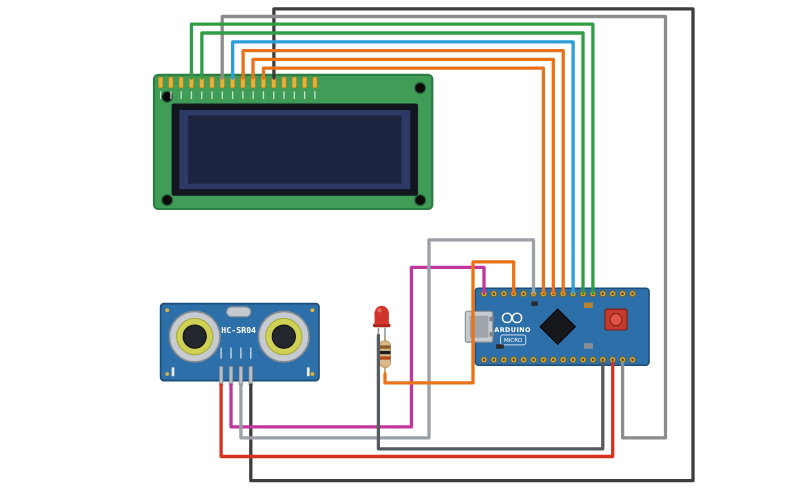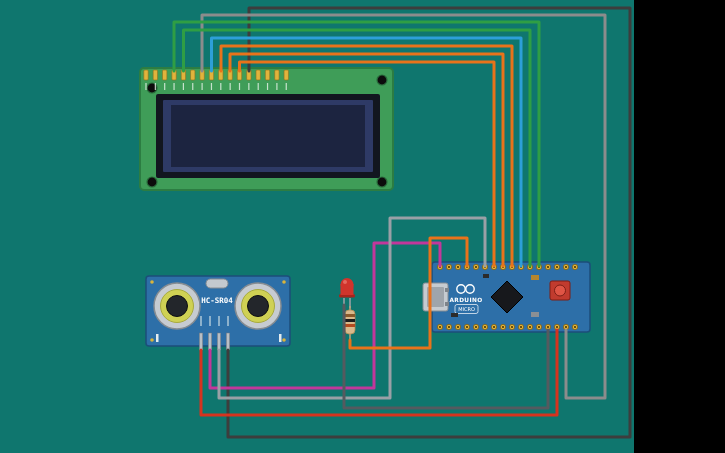"HC-SR04" .stage { background: #0f766e -> #ffffff; width: 634px -> 725px }
